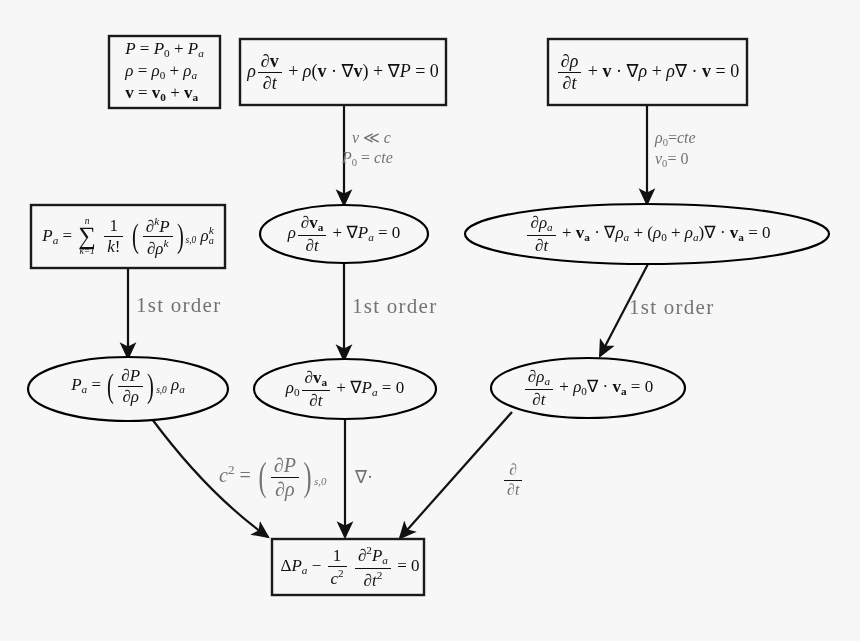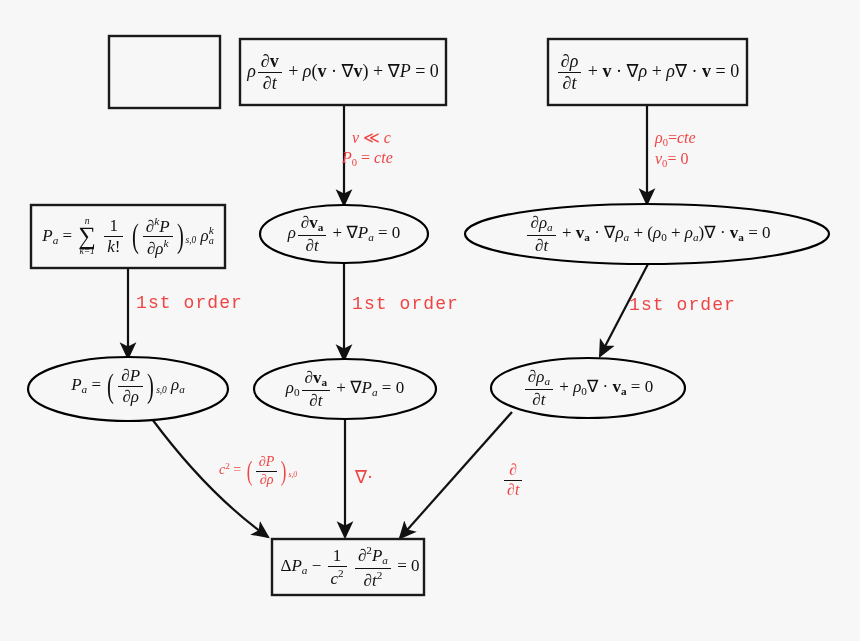"P = P0 + Pa" div.node-label { html: none -> <div> <div> <div> <i>P</i> = <i>P</i><span>0</span> + <i>P</i><span>a</span> </div> <div> <i>ρ</i> = <i>ρ</i><span>0</span> + <i>ρ</i><span>a</span> </div> <div> <b>v</b> = <b>v<span>0</span></b> + <b>v<span>a</span></b> </div> </div> </div> }
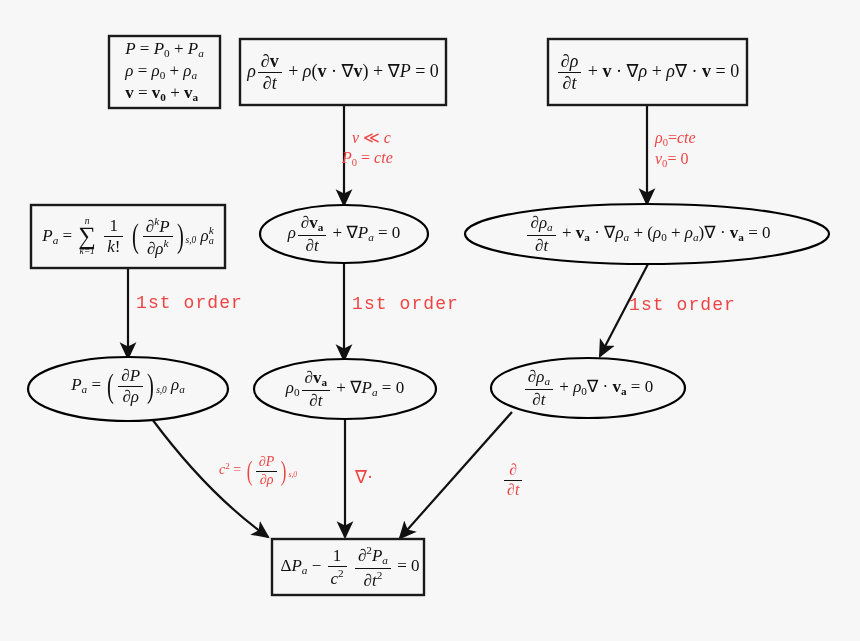"v ≪ c" .edge-label { color: #ef4444 -> #737373 }
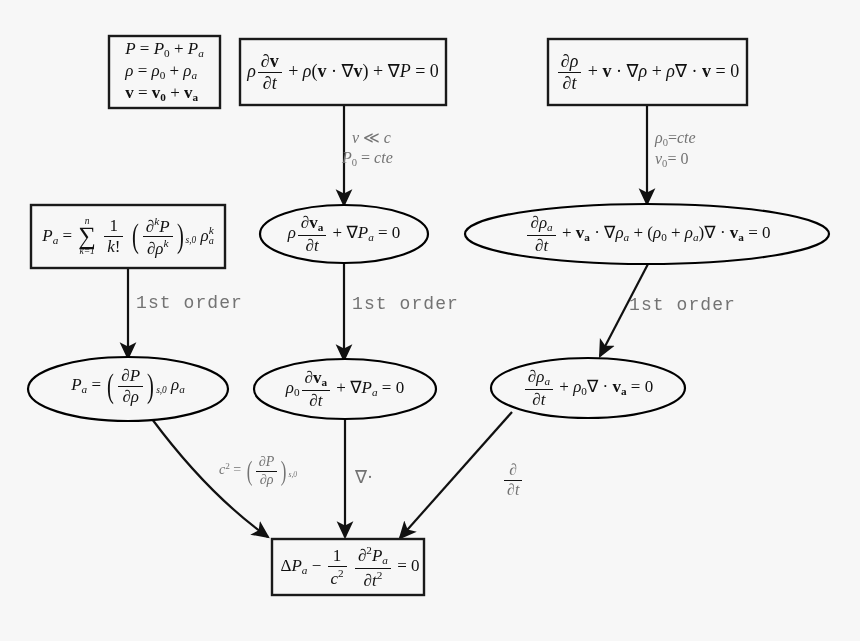"1st order" .order-label { font-family: Liberation Mono, monospace -> none; font-size: 18px -> 21px }
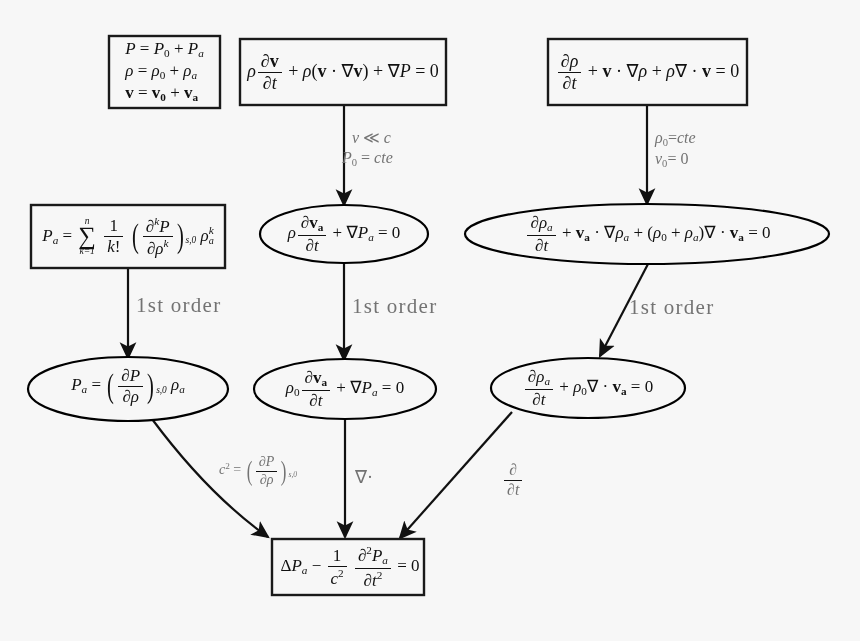"c2 = (" div.edge-label { font-size: 14px -> 20px }
